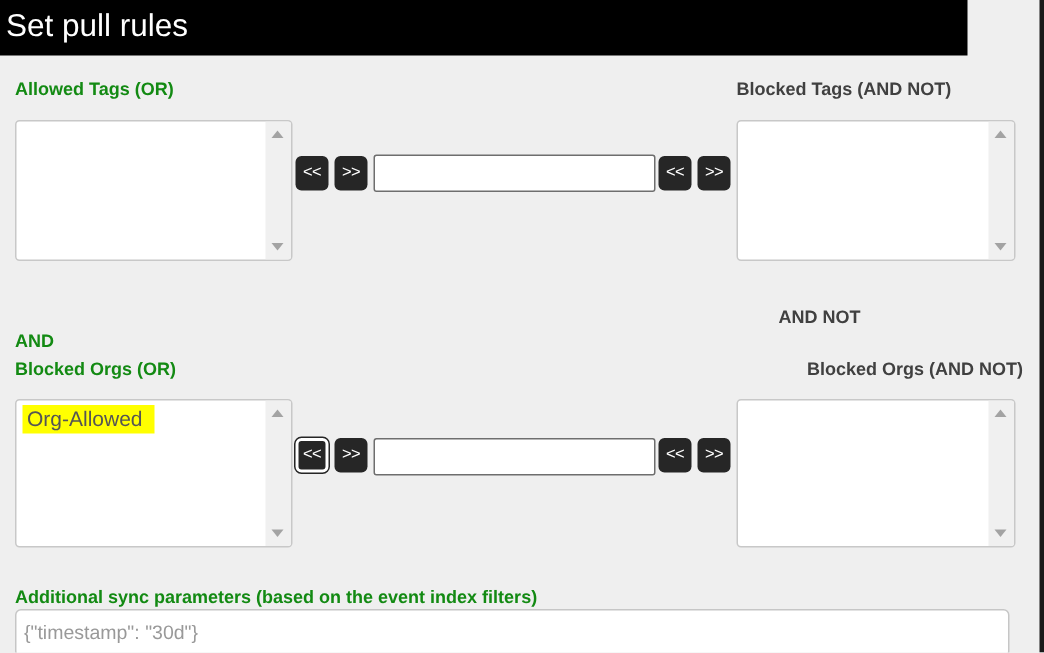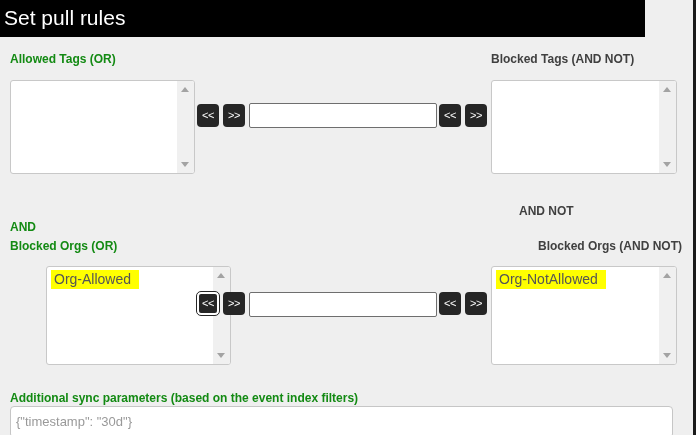"Org-Allowed" div.listbox { margin-left: 36px -> none }
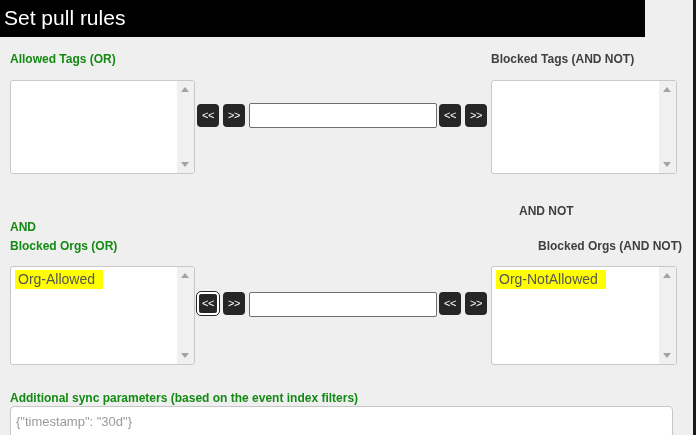"Org-NotAllowed" div.items { html: <div> <span>Org-NotAllowed</span> </div> -> none }
